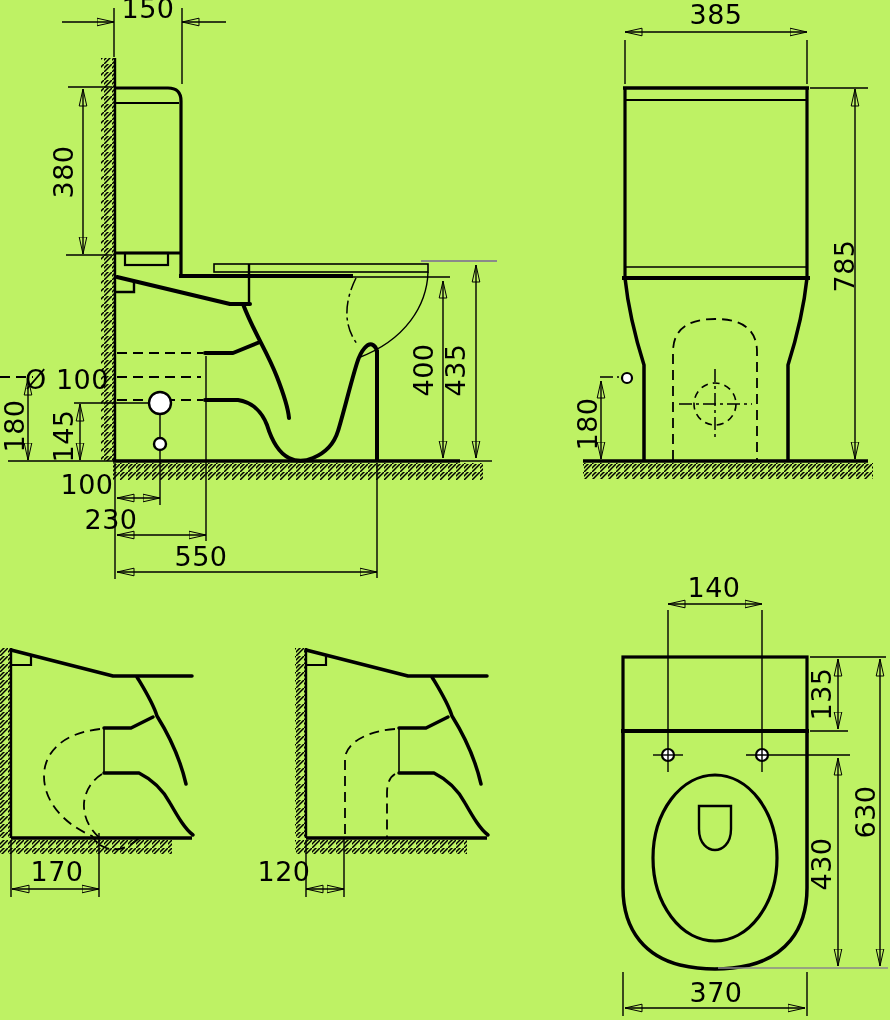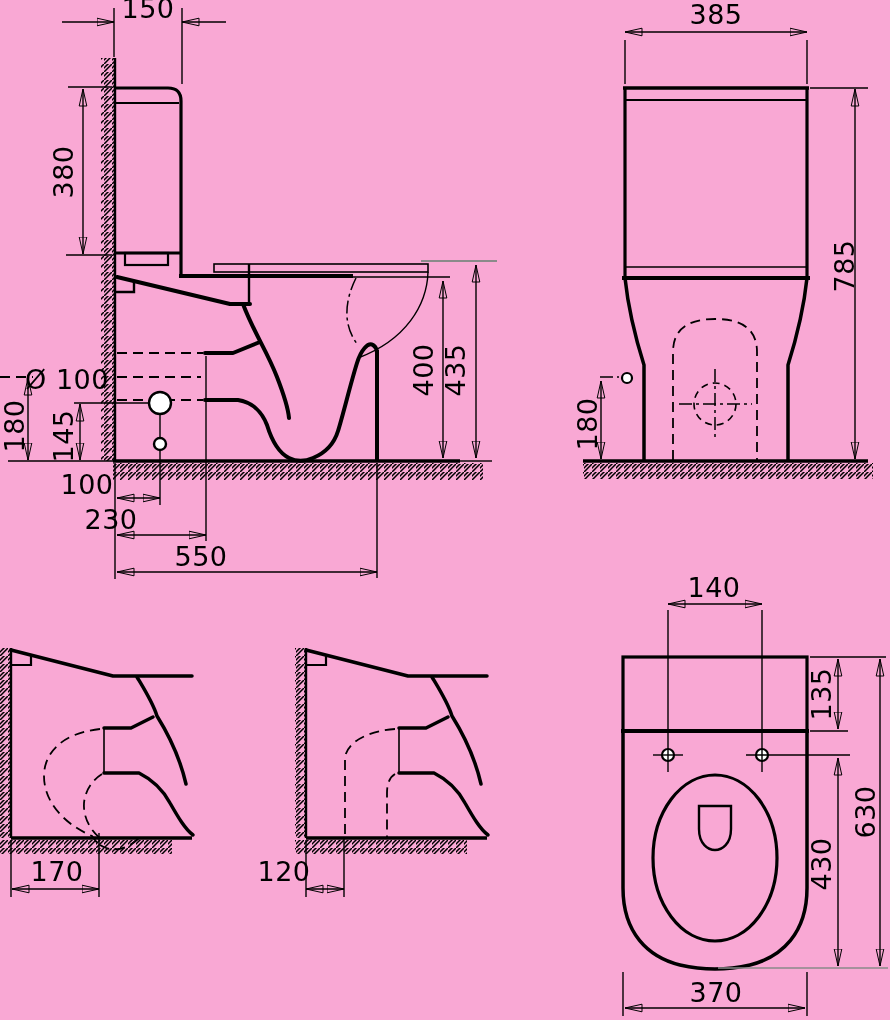"150" .canvas { background: #f9a8d4 -> #bef264 }
